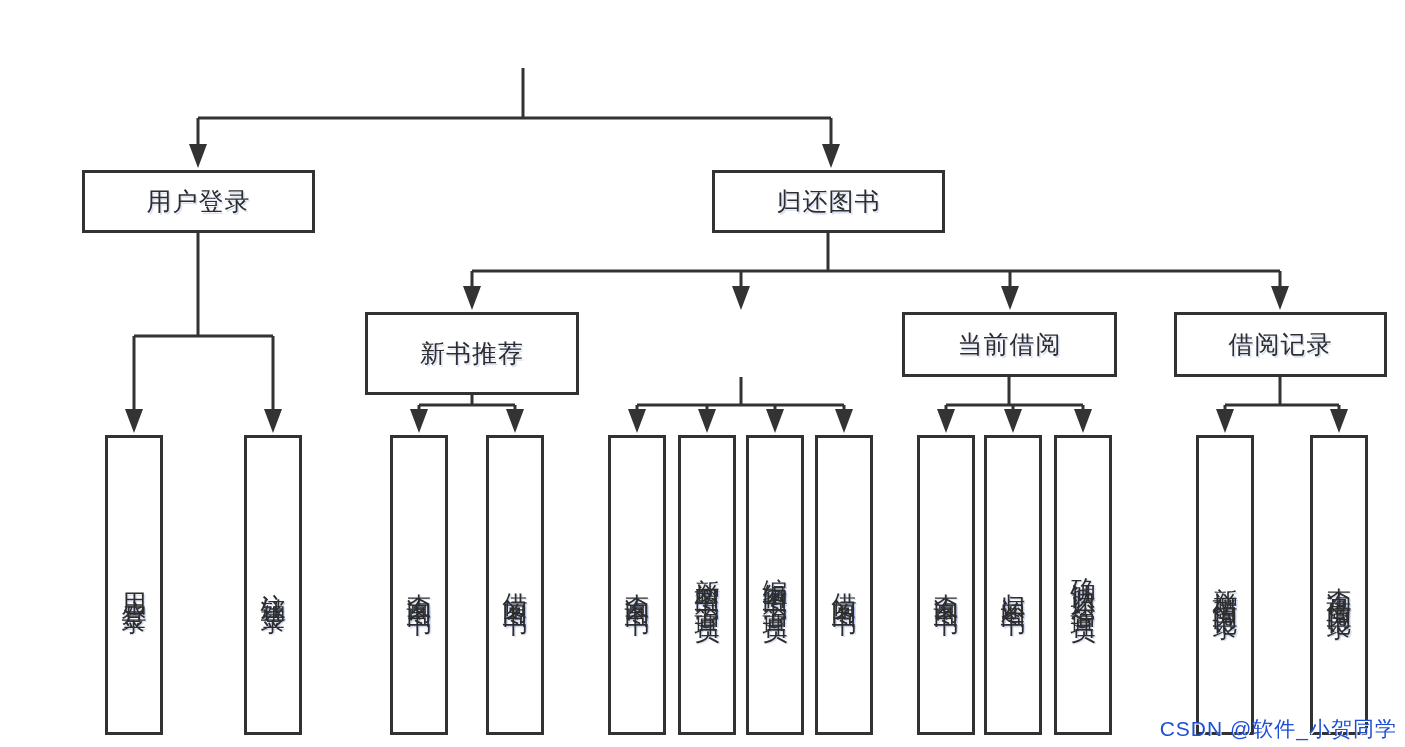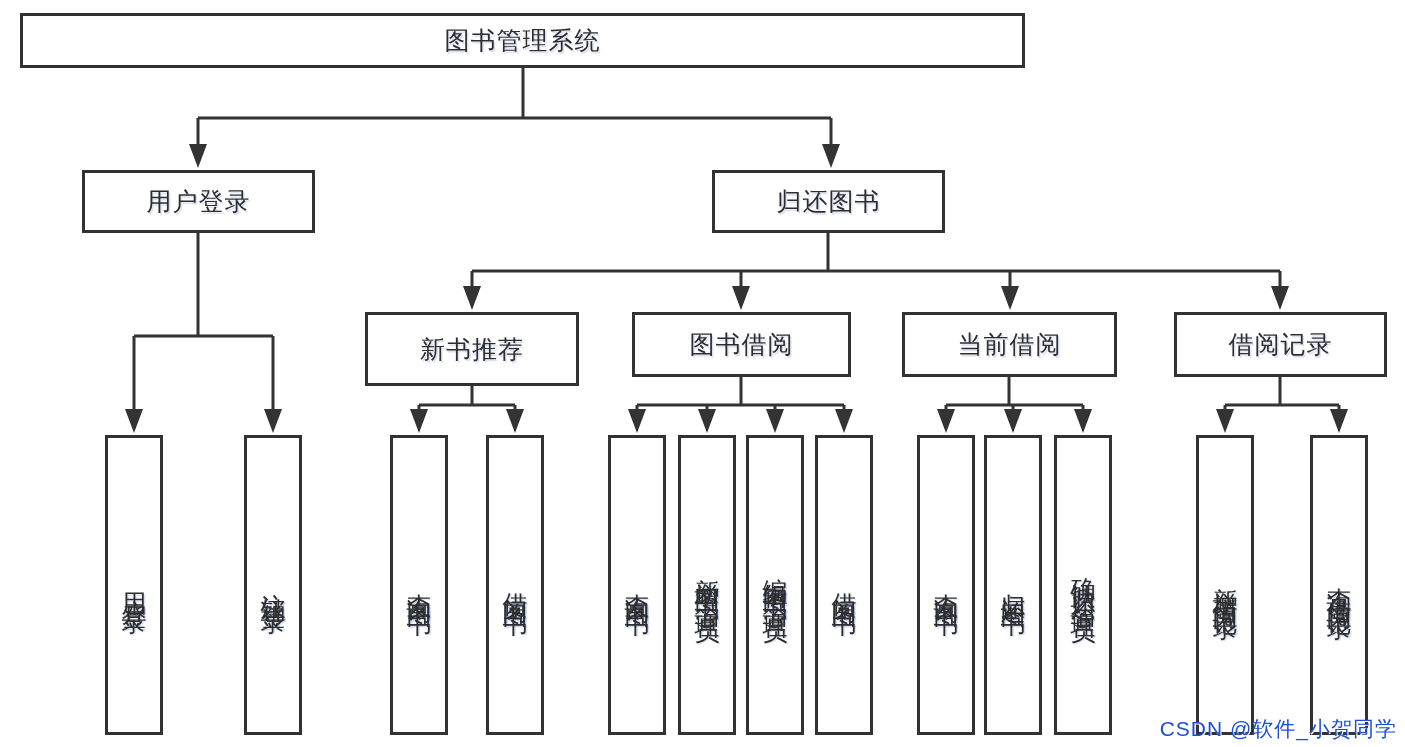"图书管理系统" div.node { html: <div> <span>图书管理系统</span> </div> -> none }
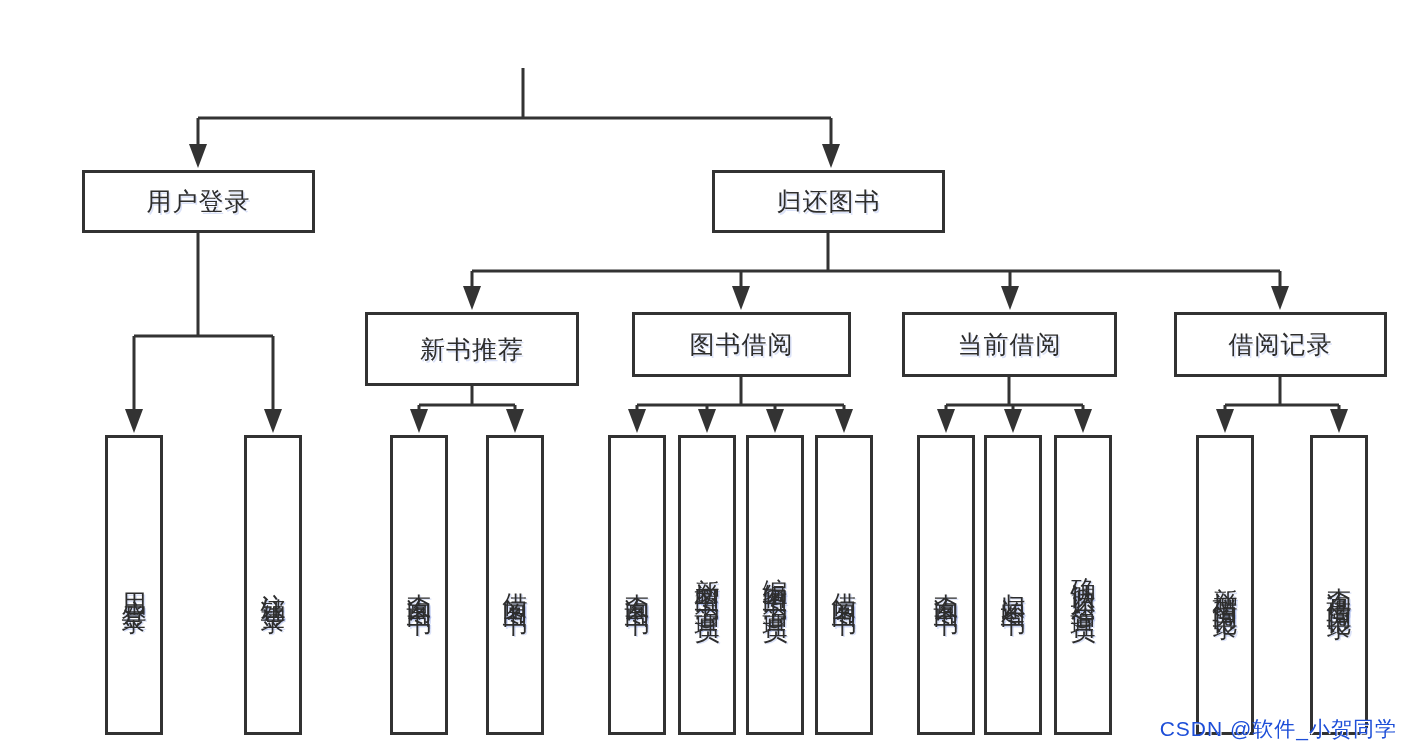"新书推荐" div.node { height: 74px -> 83px }
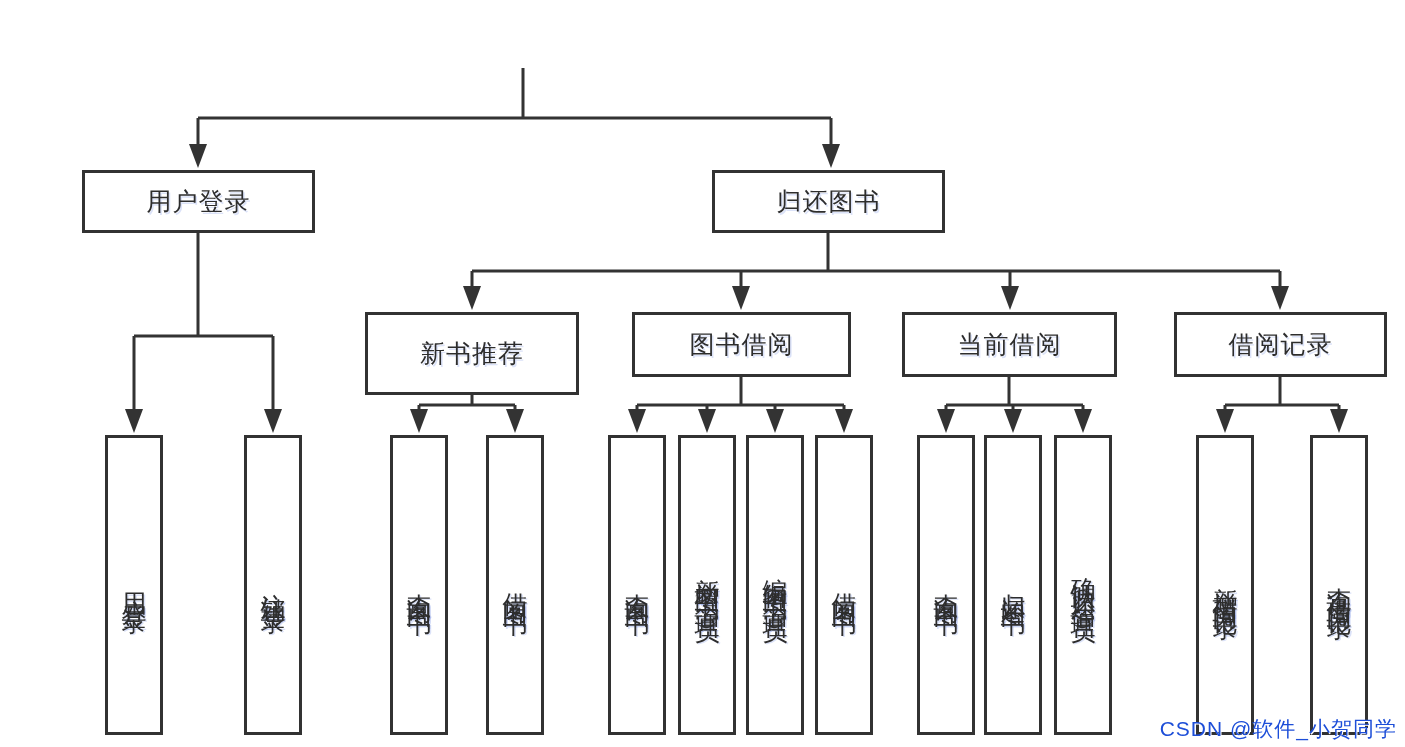"图书借阅" div.node { html: <div> <span>图书借阅</span> </div> -> none }
